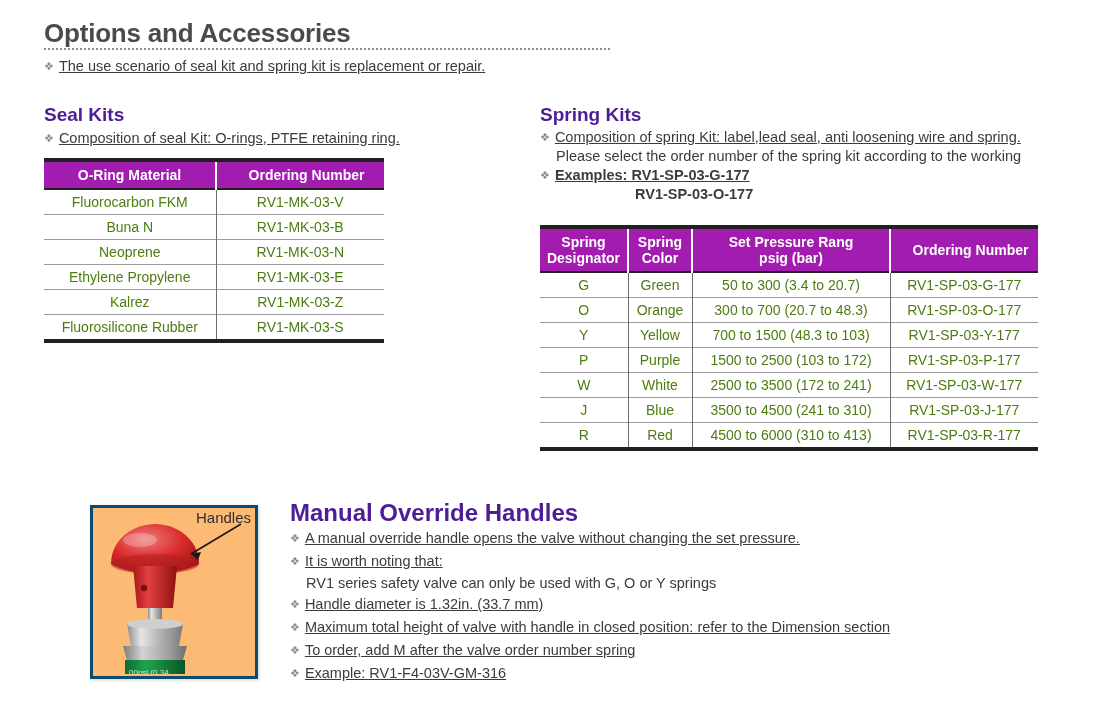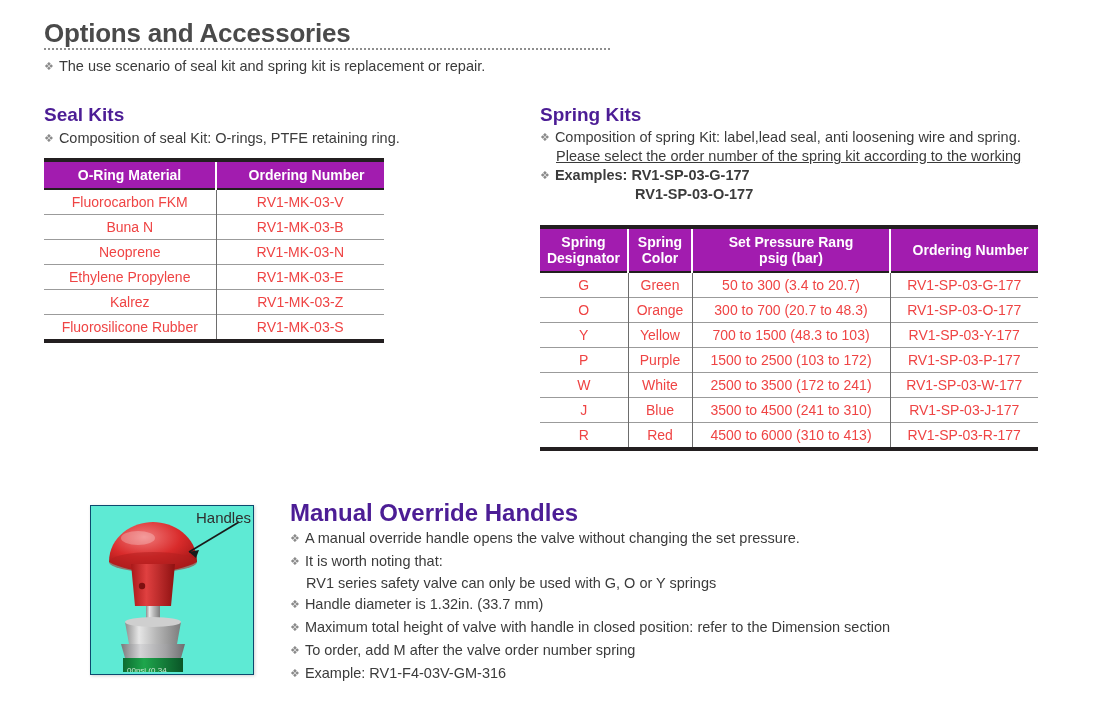"The use scenario of seal" .bullet-text { text-decoration: none -> underline }
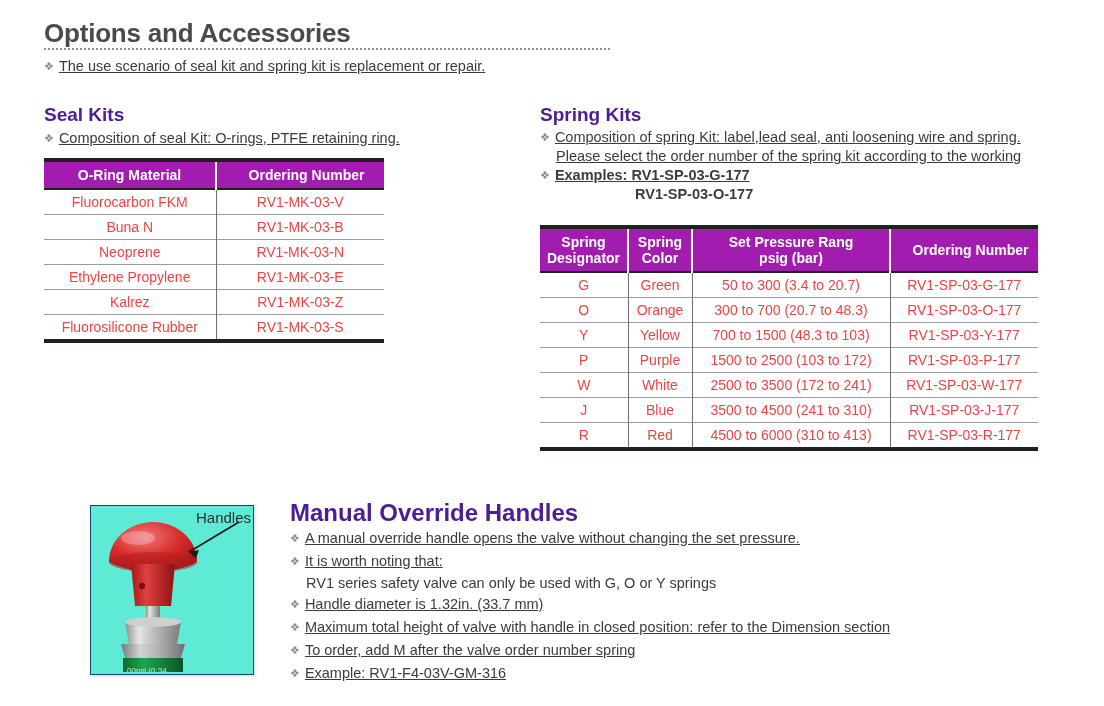"Please select the order number" .spring-intro .cont { text-decoration: underline -> none }
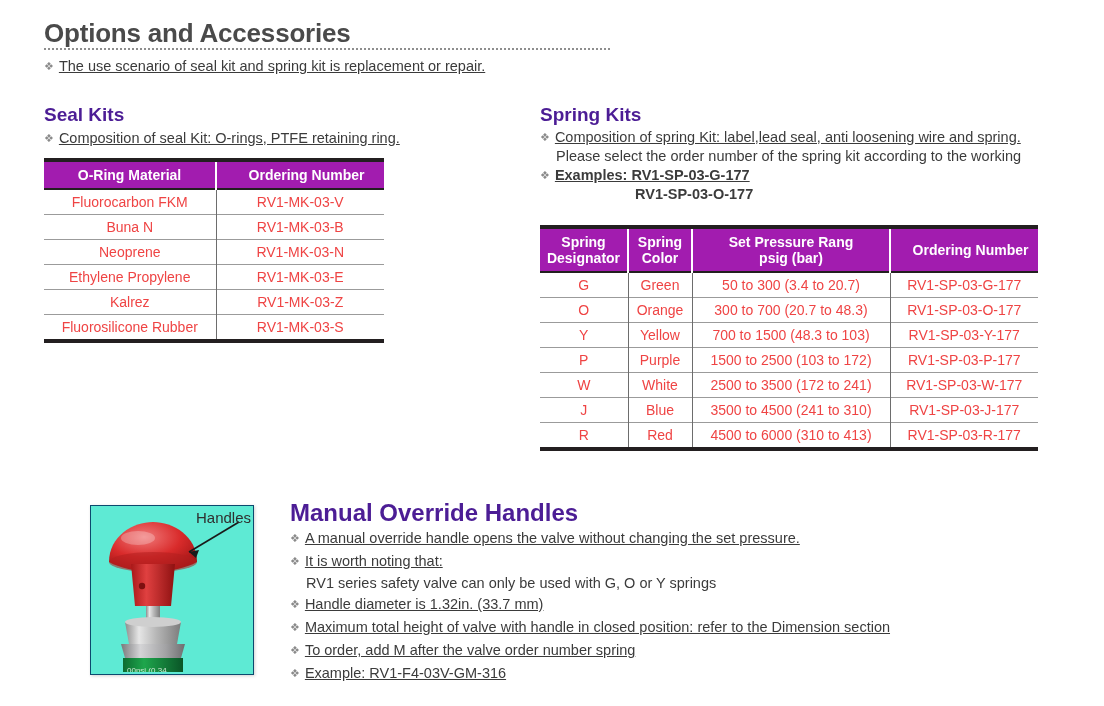"Fluorocarbon FKM" .ds-table td { color: #ef4444 -> #4d7c0f }
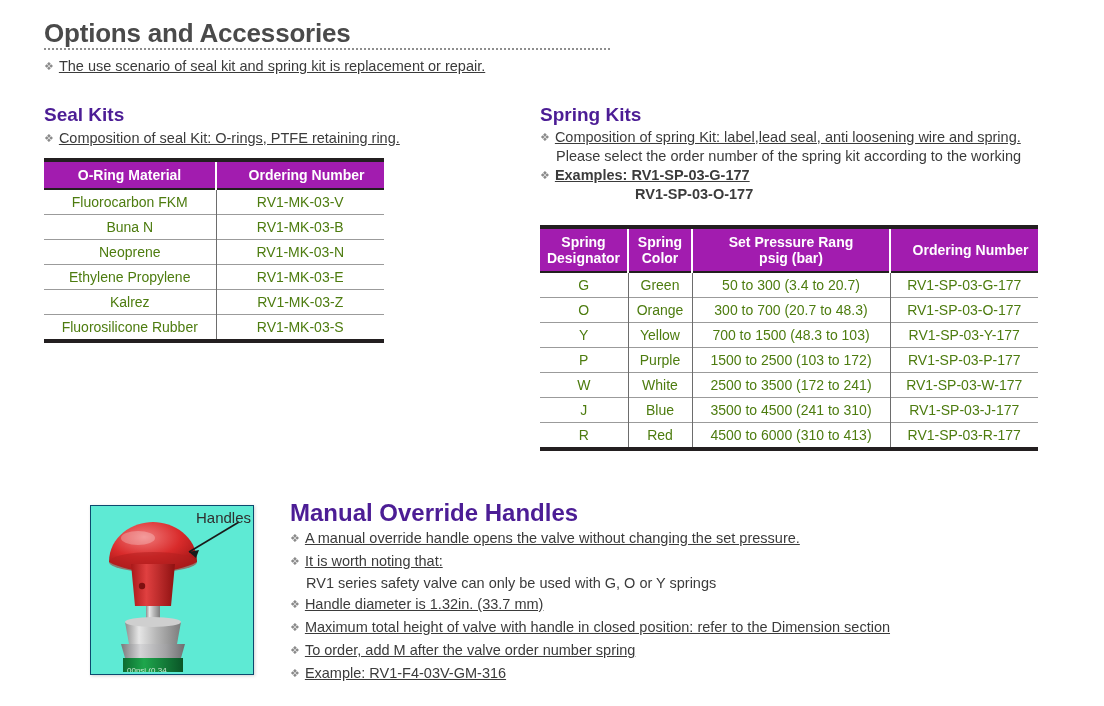"00psi (0.34" .photo-panel { background: #5eead4 -> #fdba74; border: 1px solid #0c4a6e -> 3px solid #0c4a6e }
